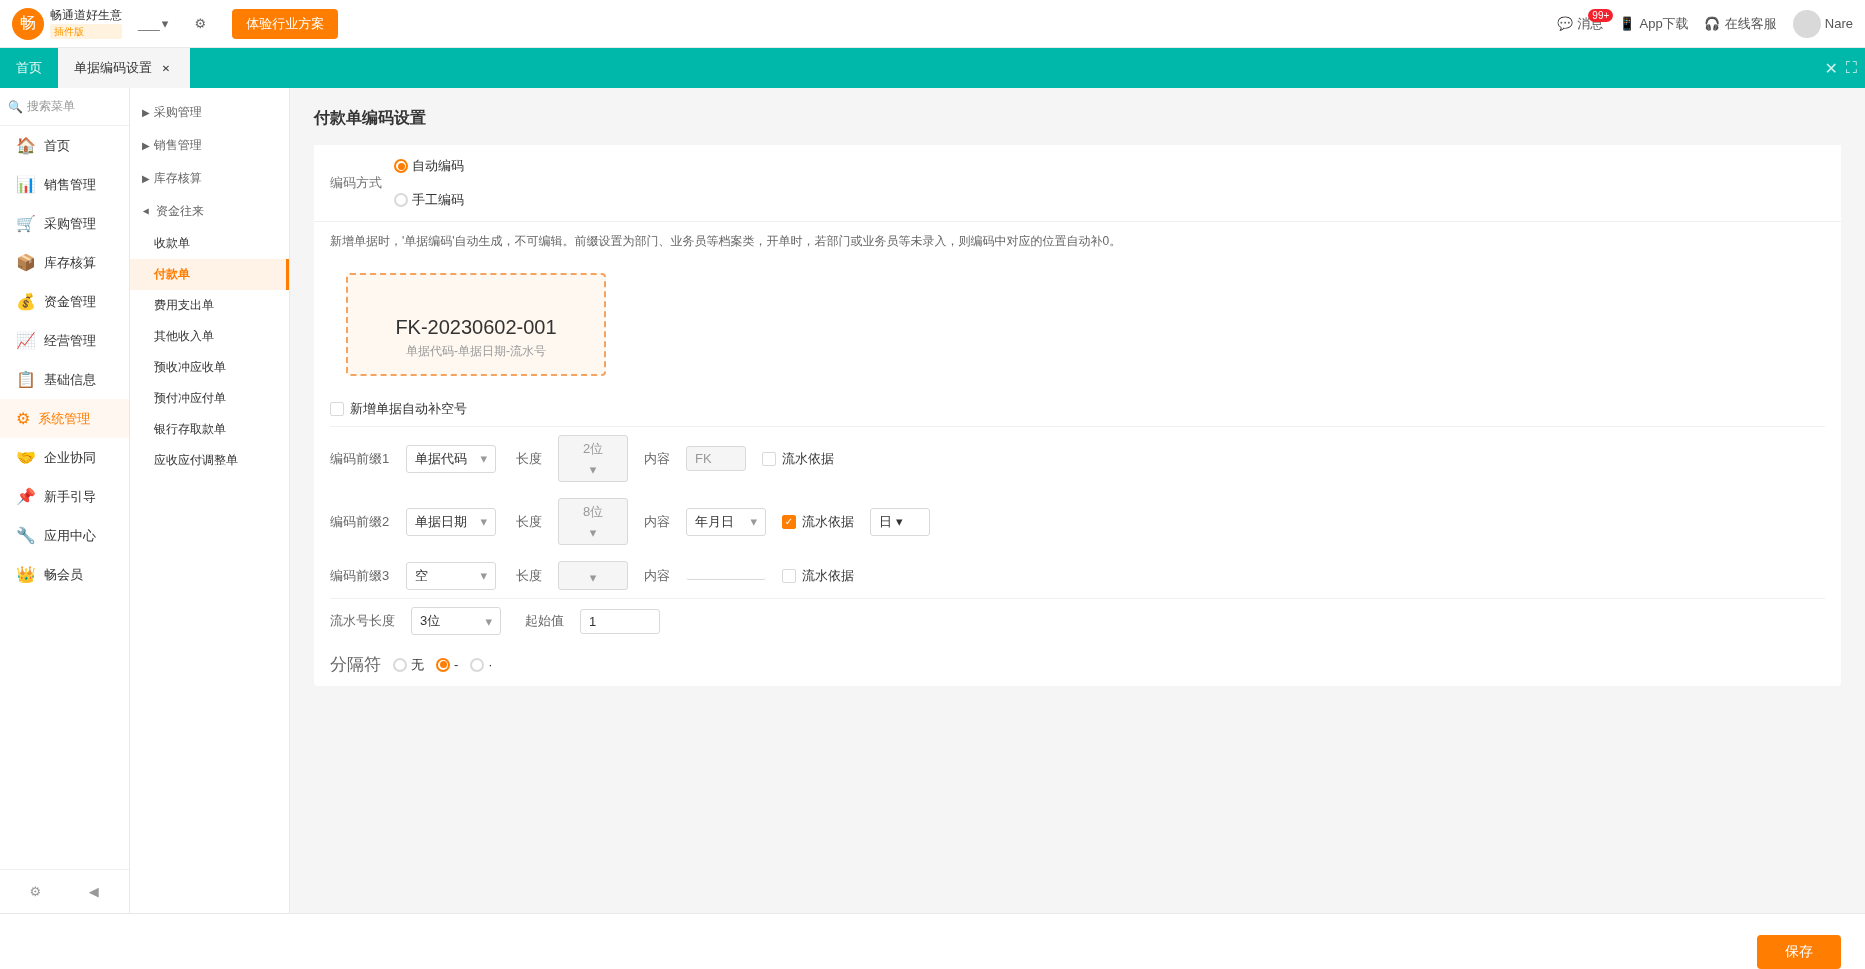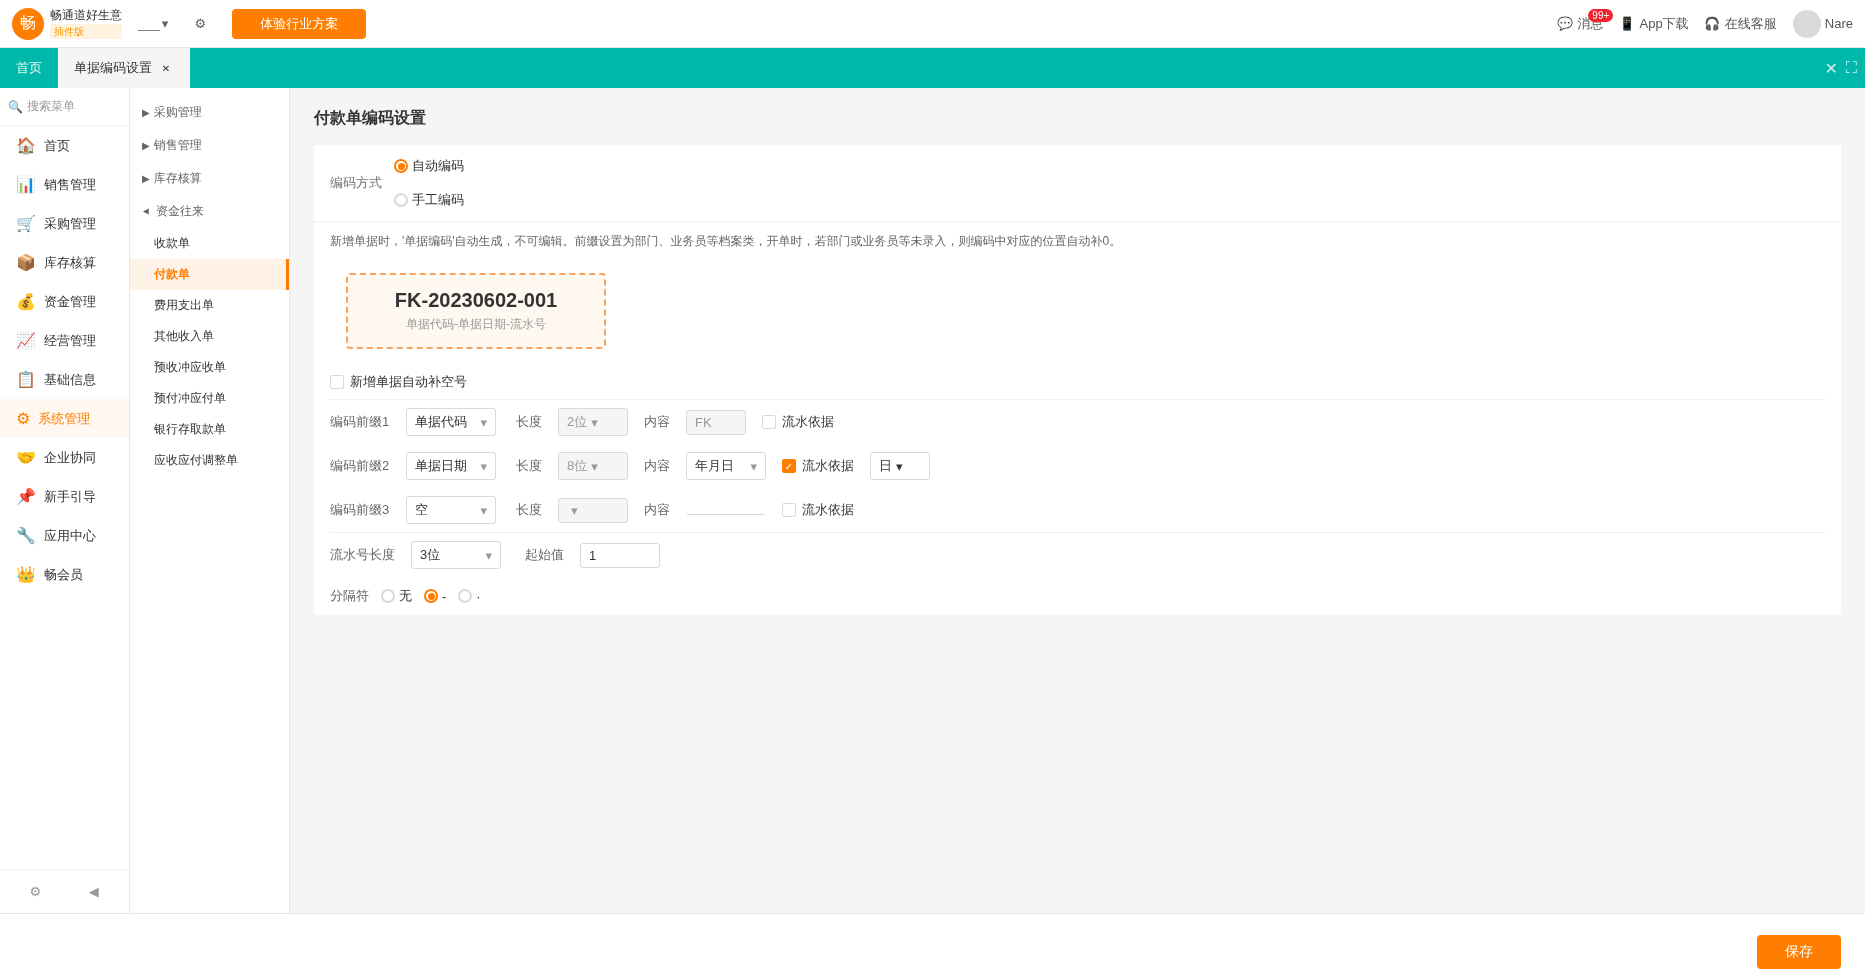"体验行业方案" .experience-btn { padding: 6px 28px -> 6px 14px }
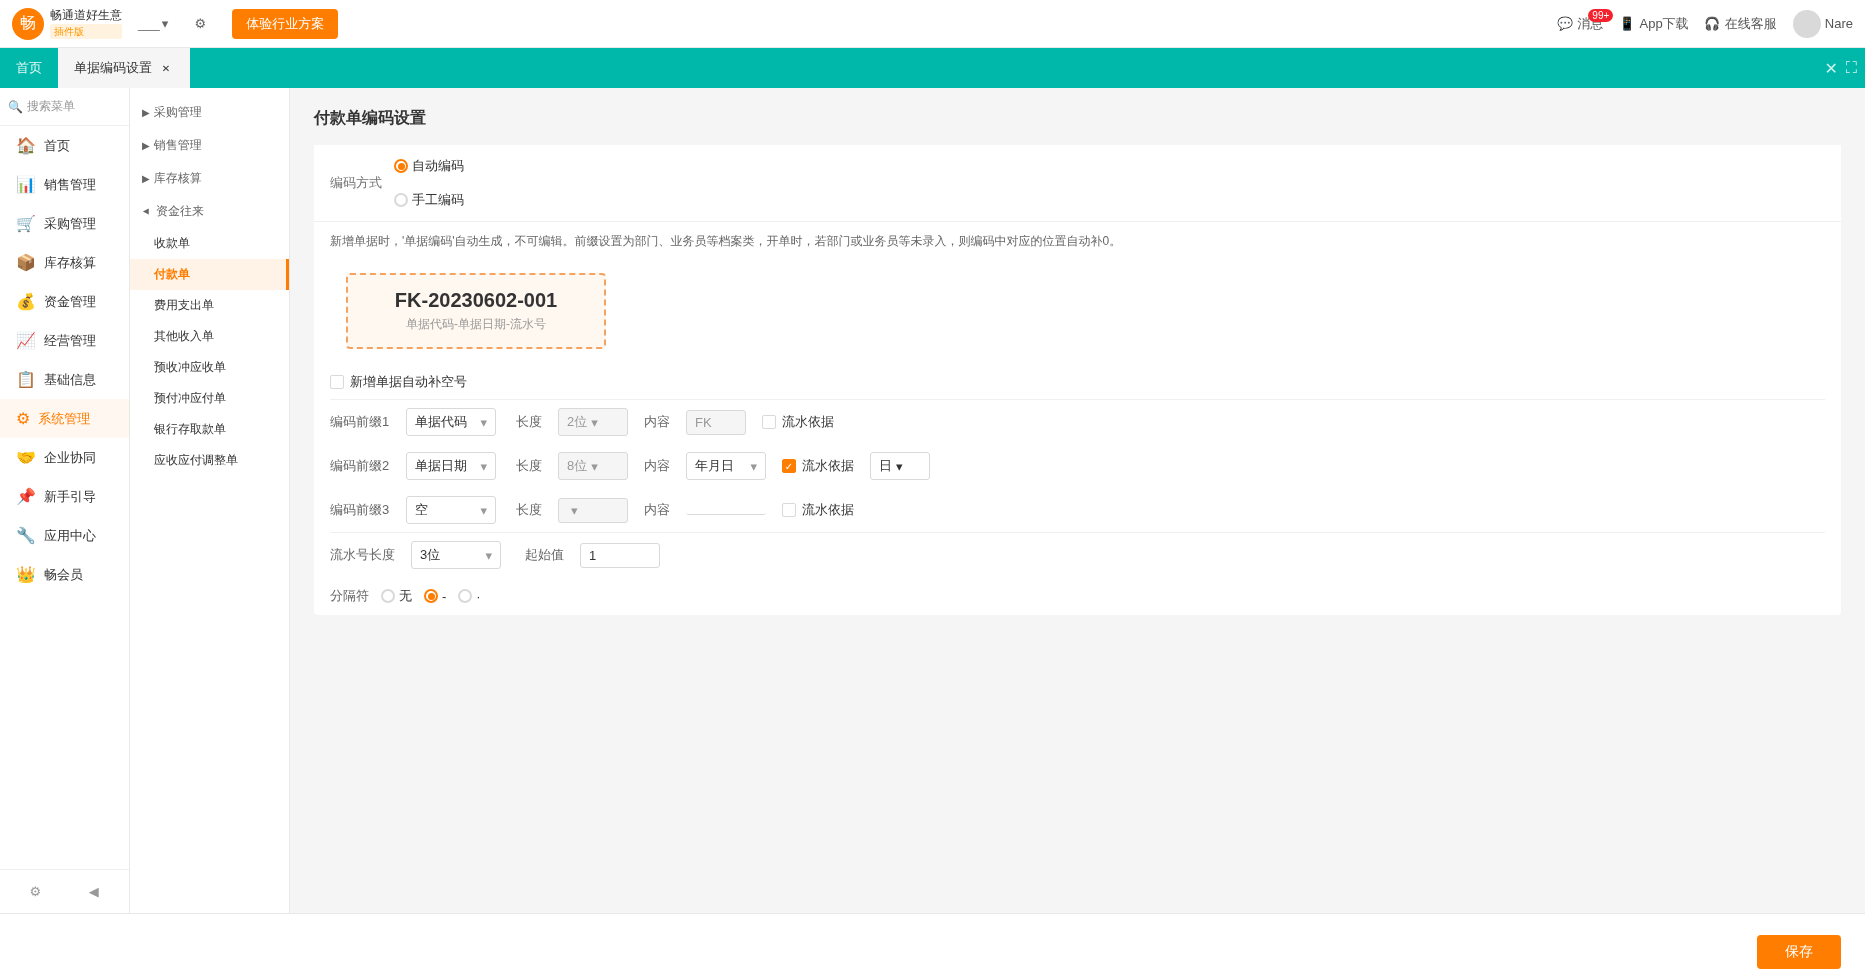"FK-20230602-001" .preview-code { font-weight: bold -> normal; margin-top: none -> 27px }
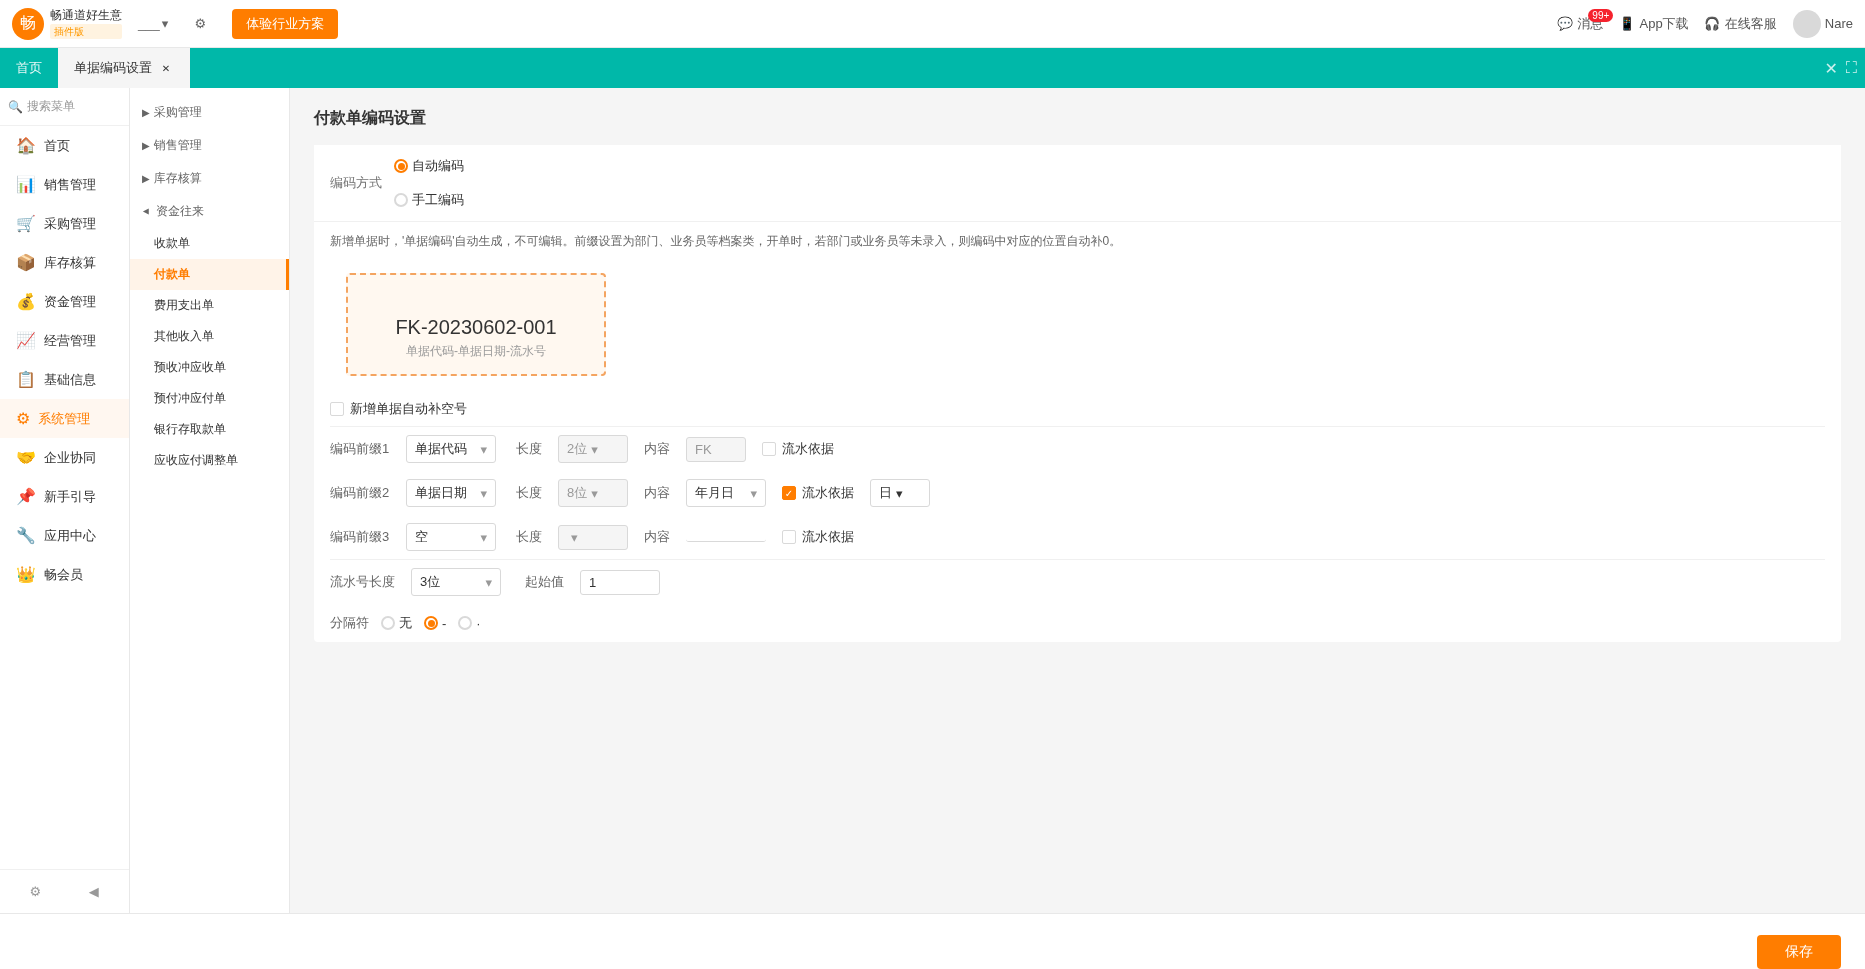"2位" .length-control { flex-direction: none -> column }
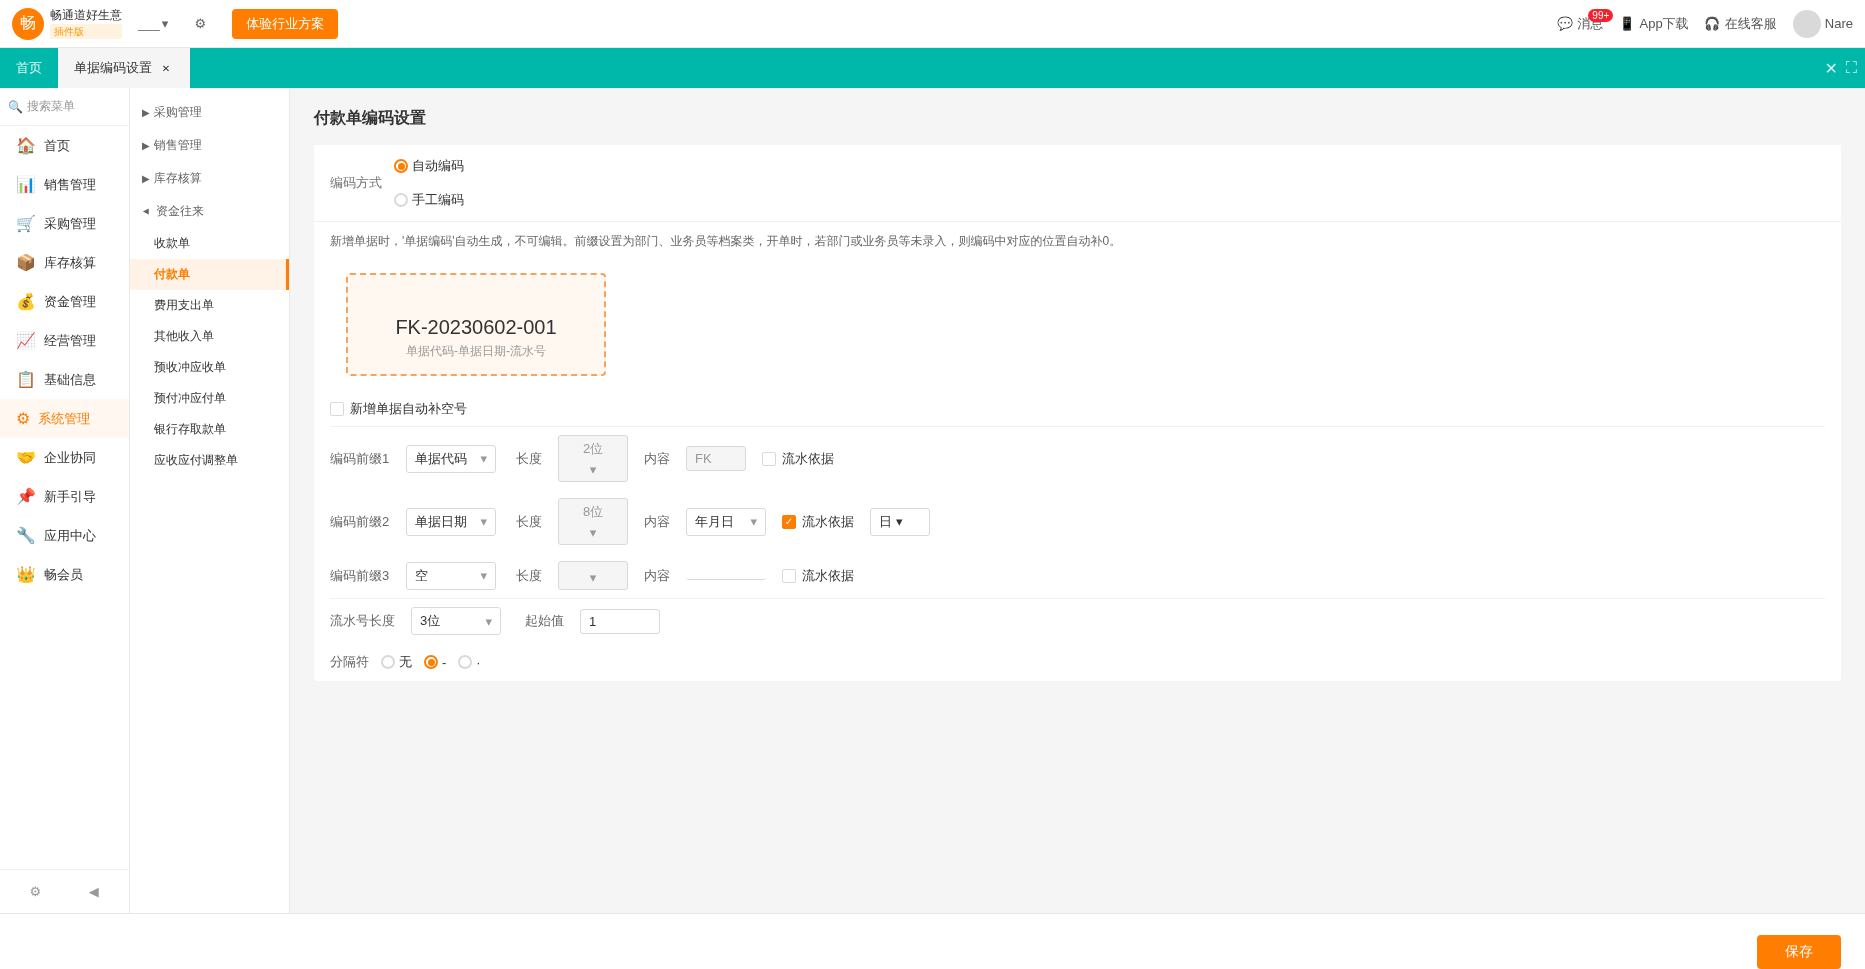"分隔符" .sep-label { font-size: 13px -> 17px }
